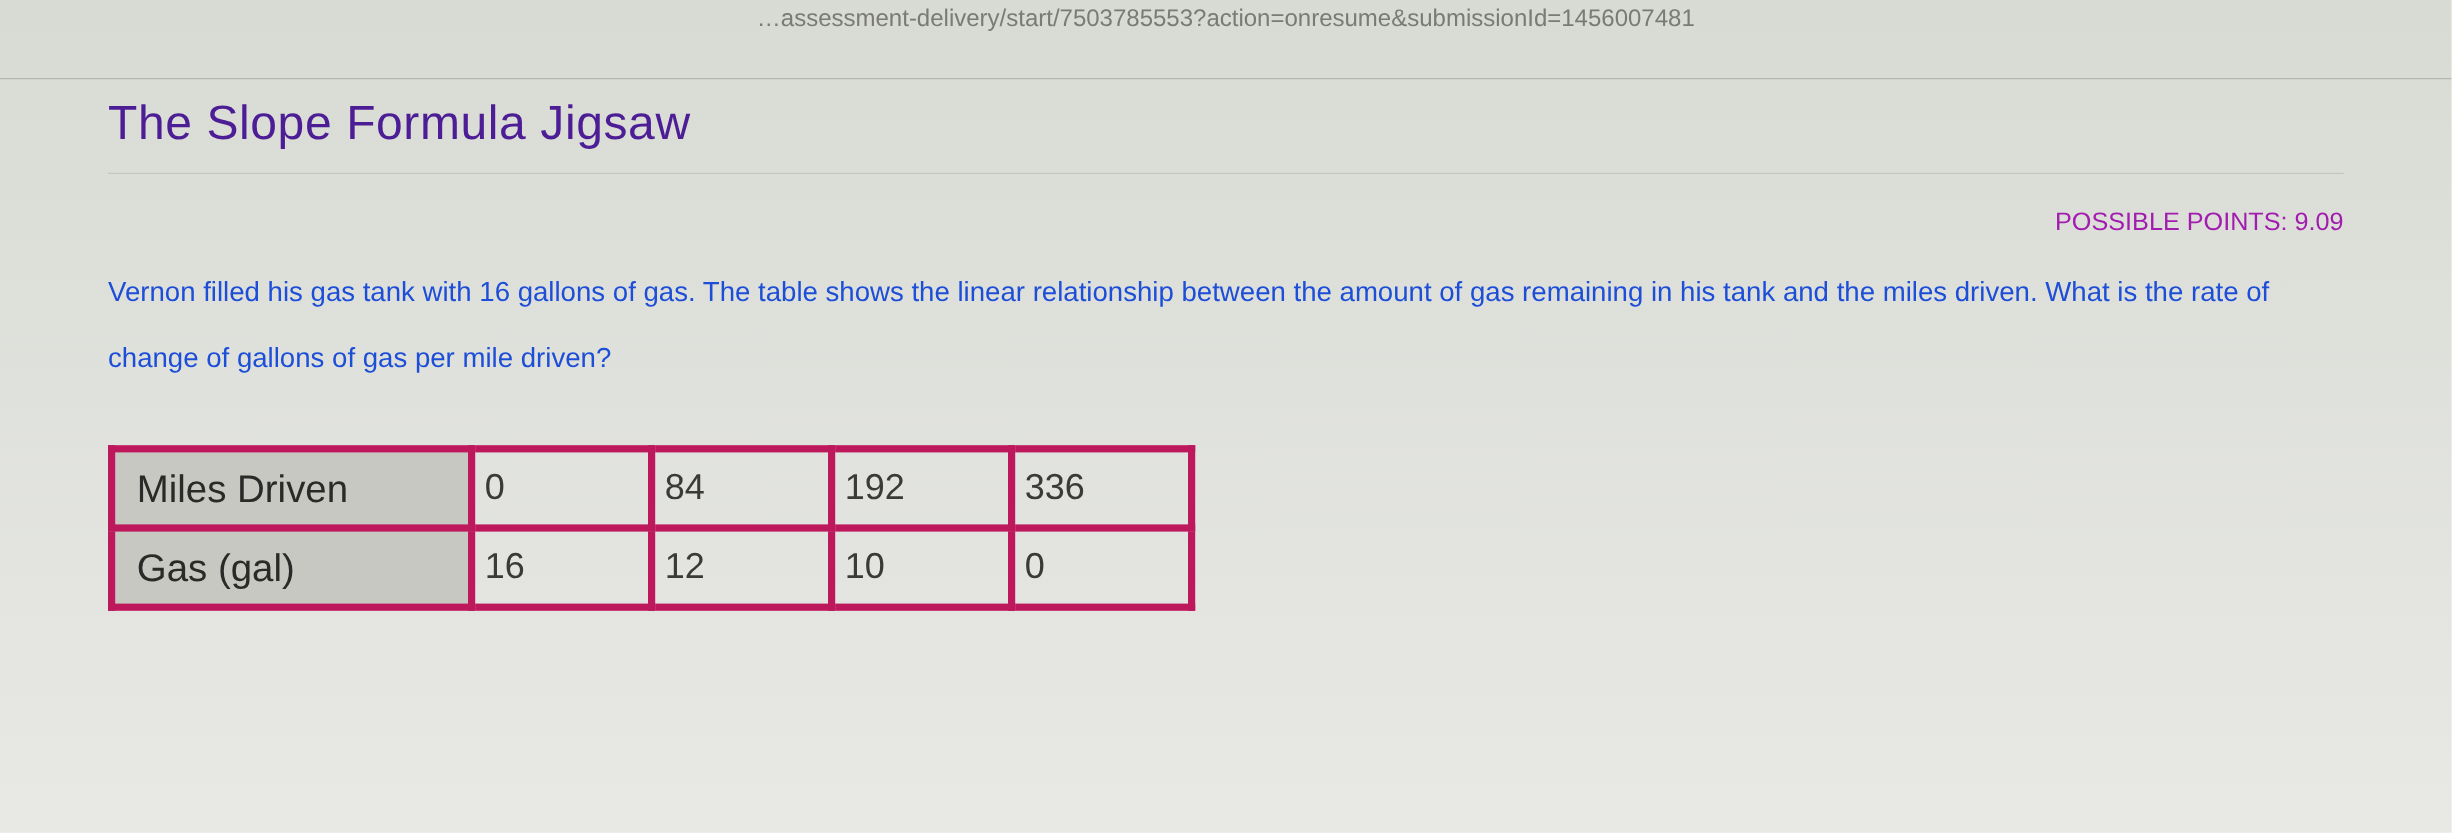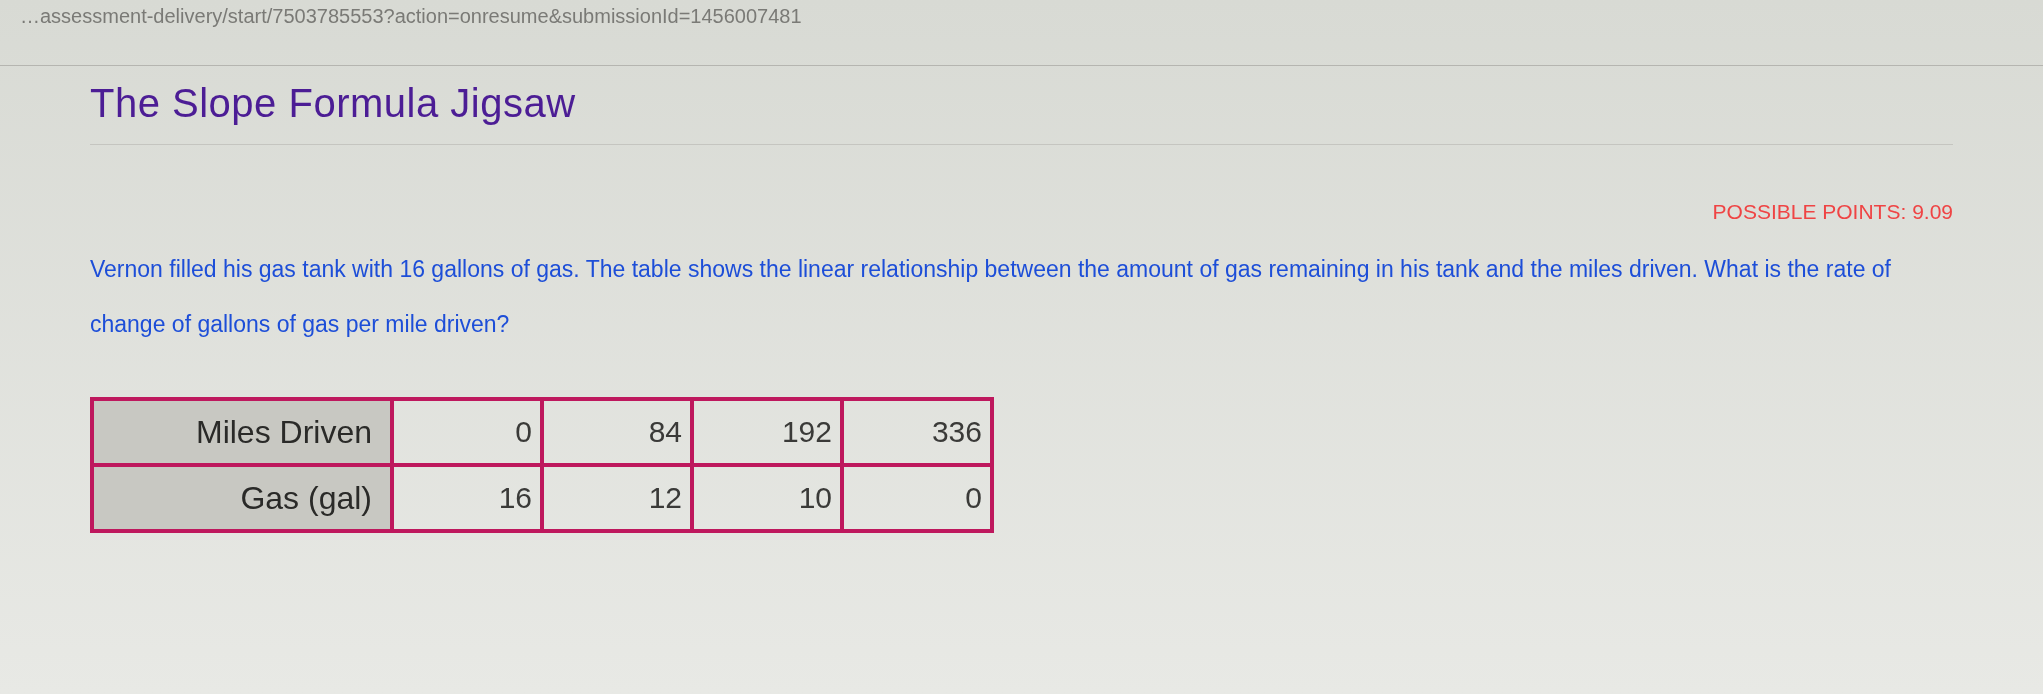"…assessment-delivery/start/7503785553?ac" .url-bar { text-align: none -> center }
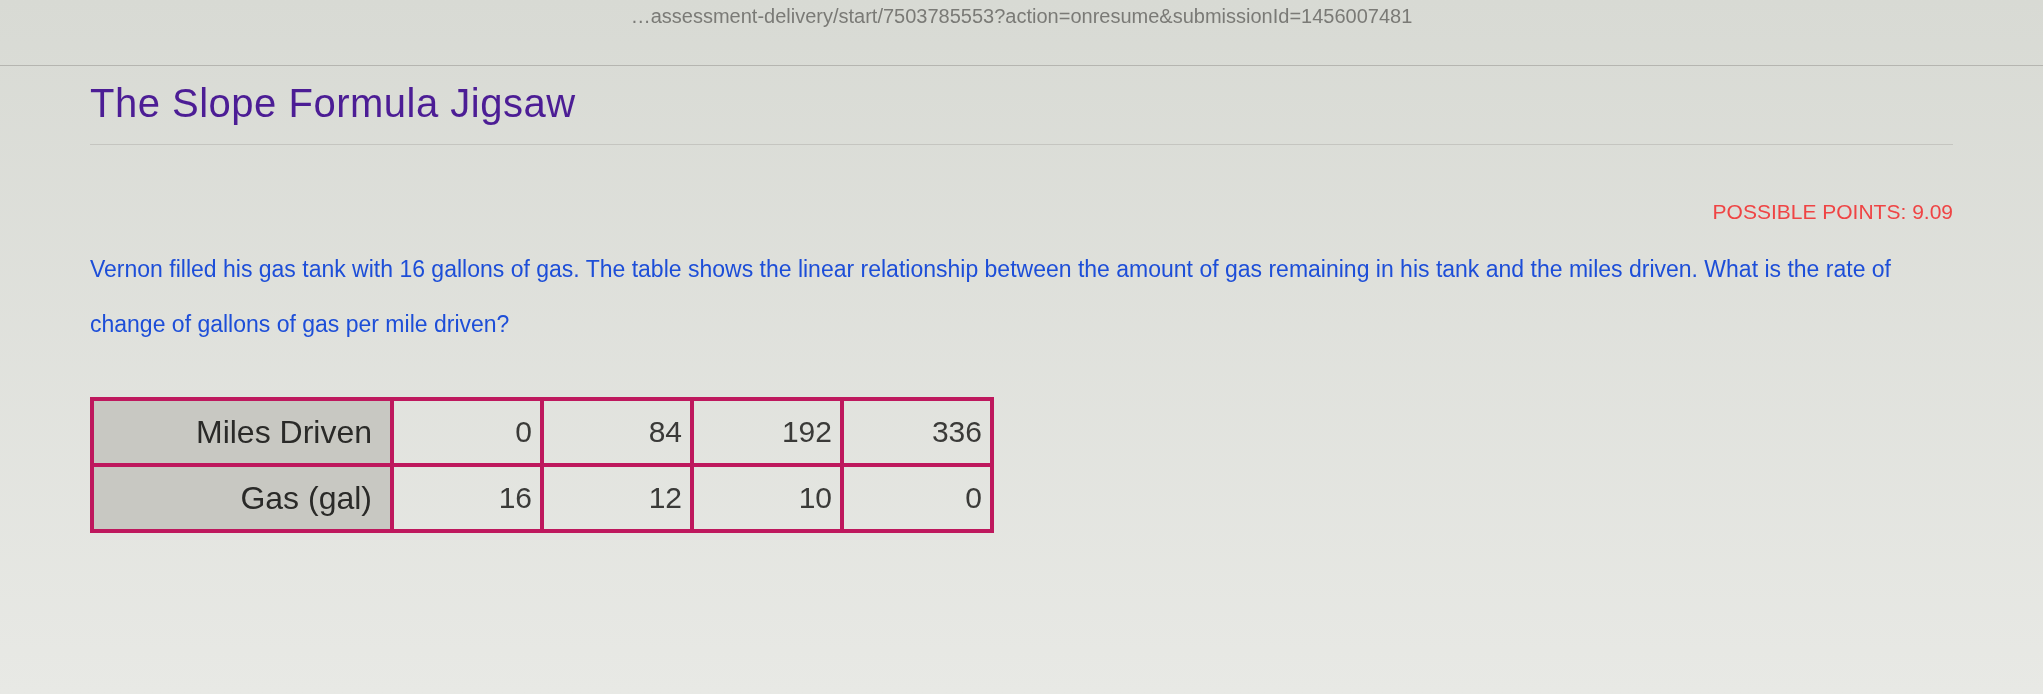"POSSIBLE POINTS: 9.09" .points-row { color: #ef4444 -> #a21caf; margin-top: 55px -> 29px }
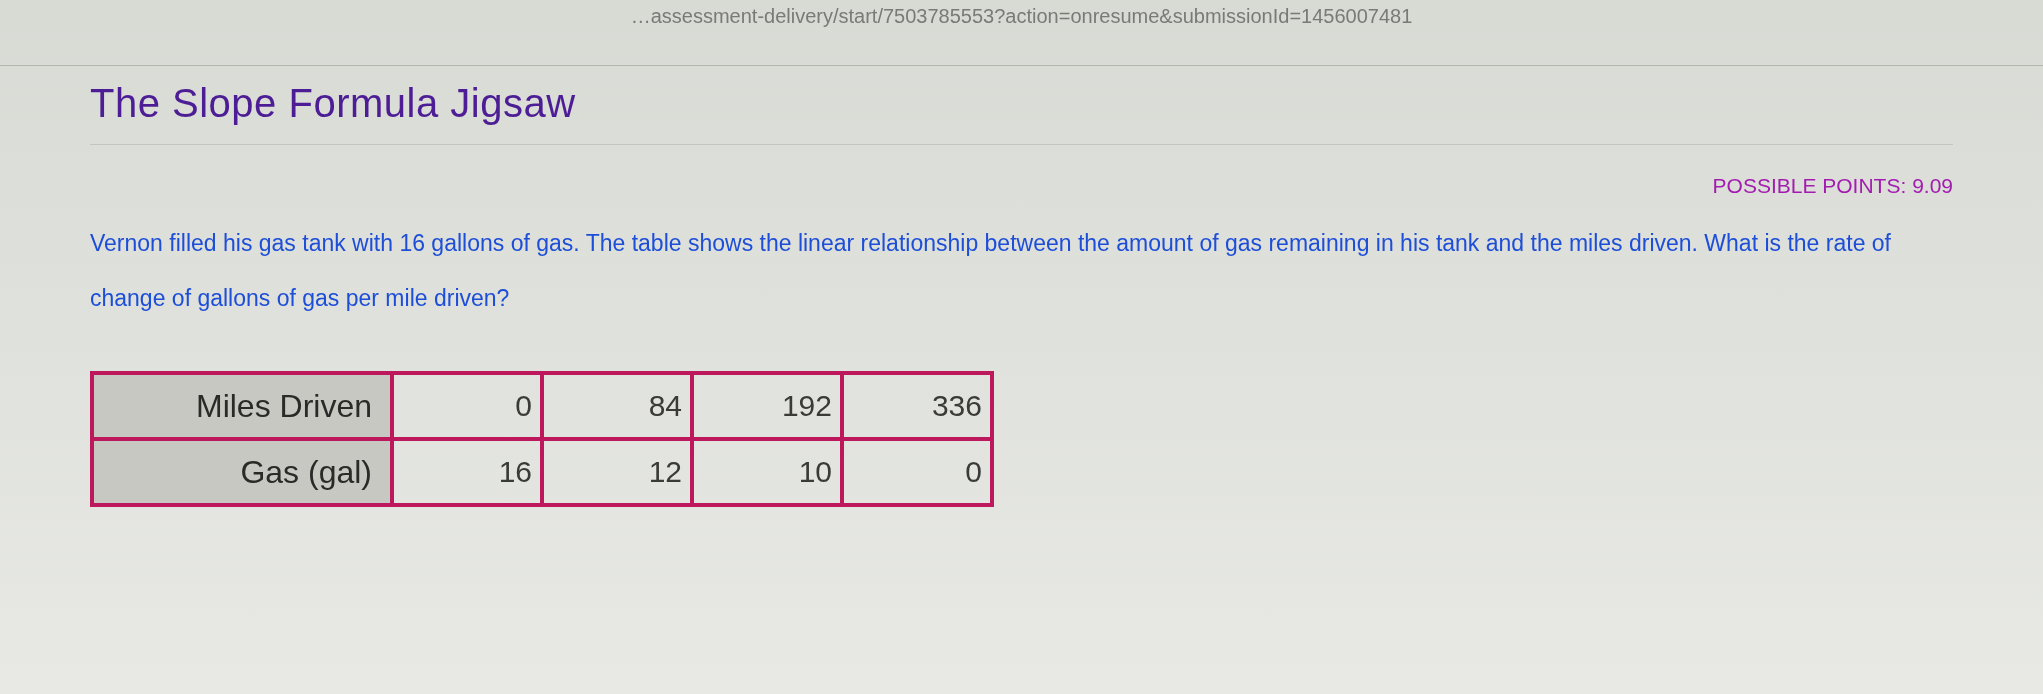"Miles Driven" .data-table td, .data-table th { border: 4px solid #be185d -> 6px solid #be185d; text-align: right -> left }
